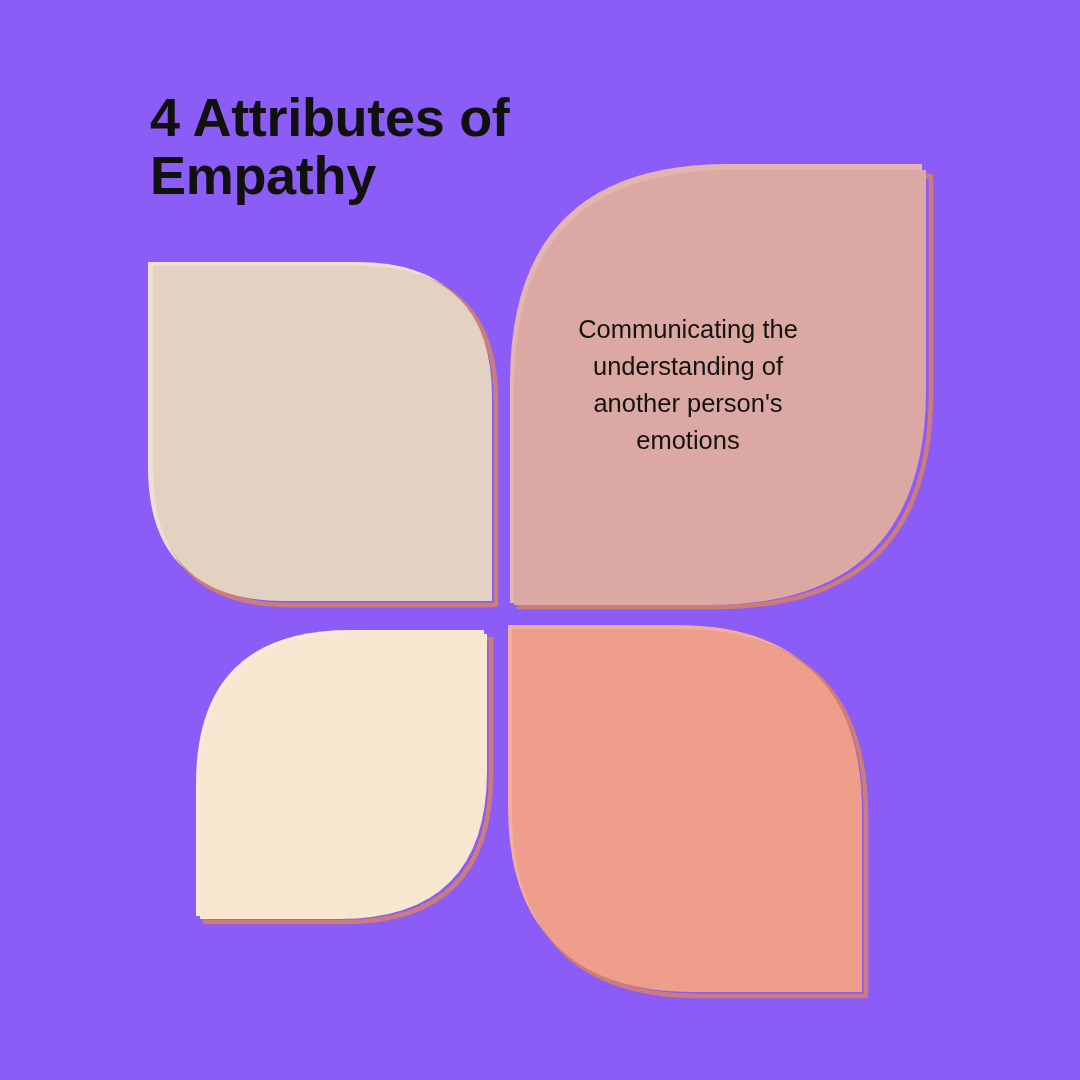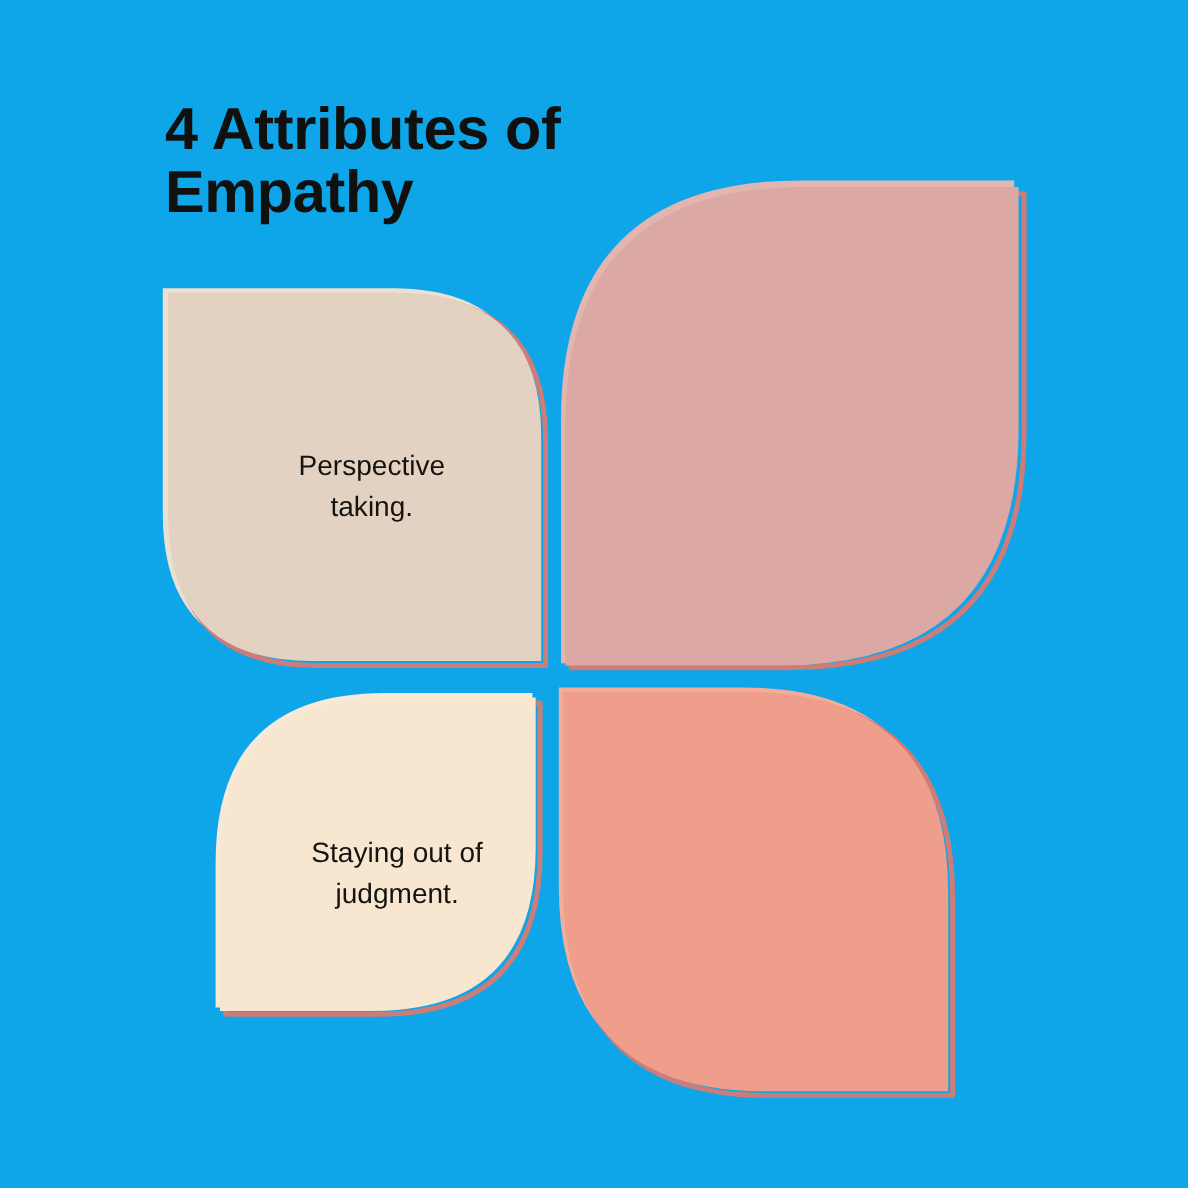"4 Attributes of" div { background: #0ea5e9 -> #8b5cf6 }
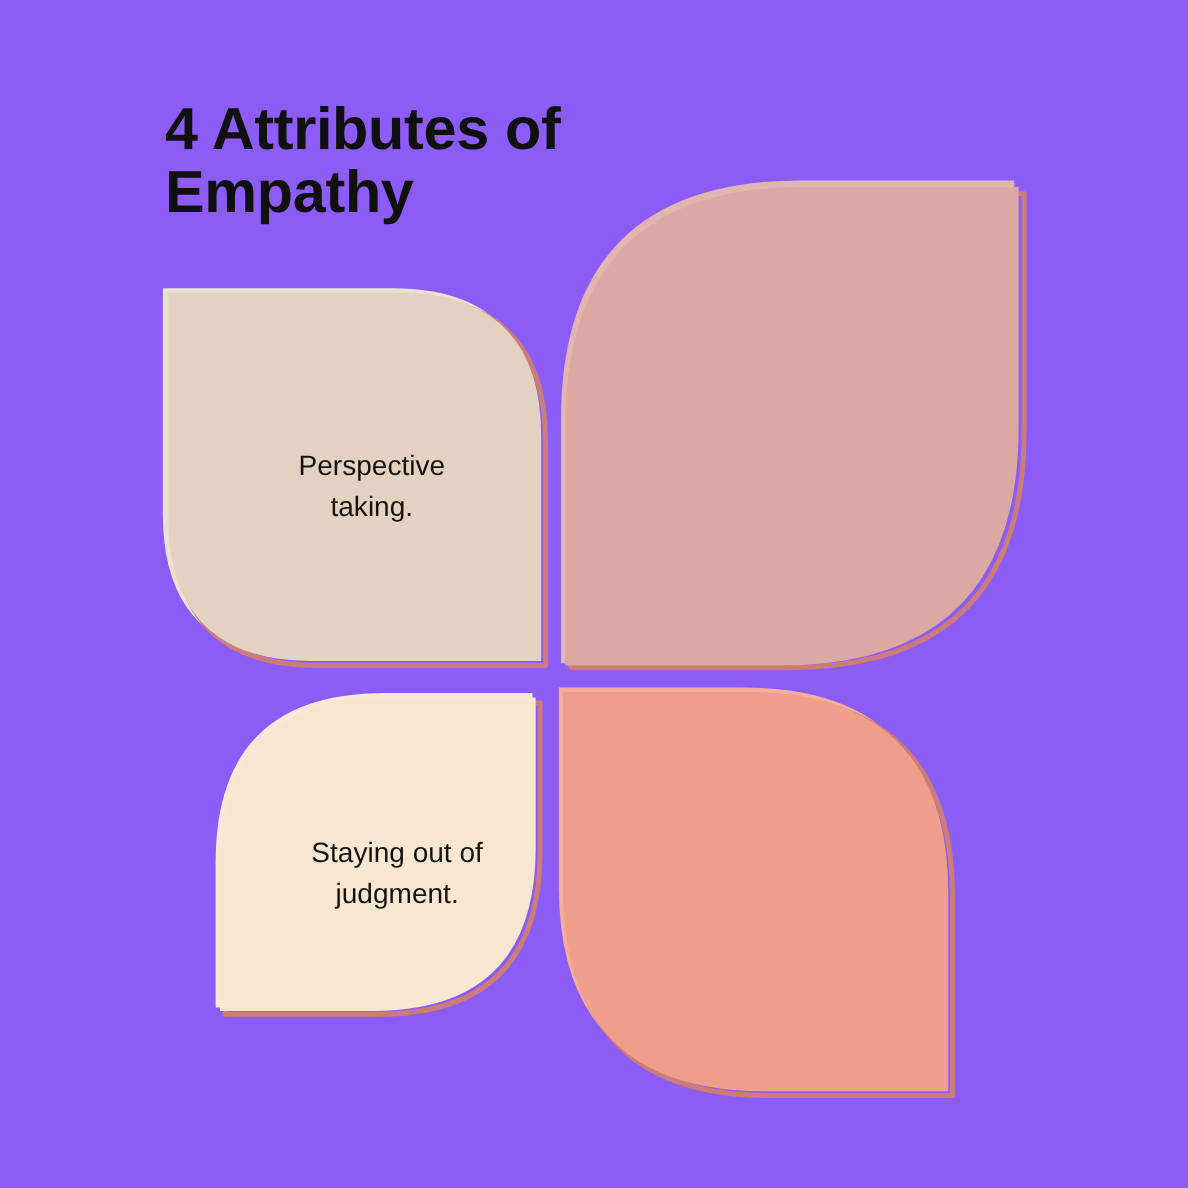"Communicating the" div.petal-label { html: none -> <div>Communicating the understanding of another person's emotions</div> }
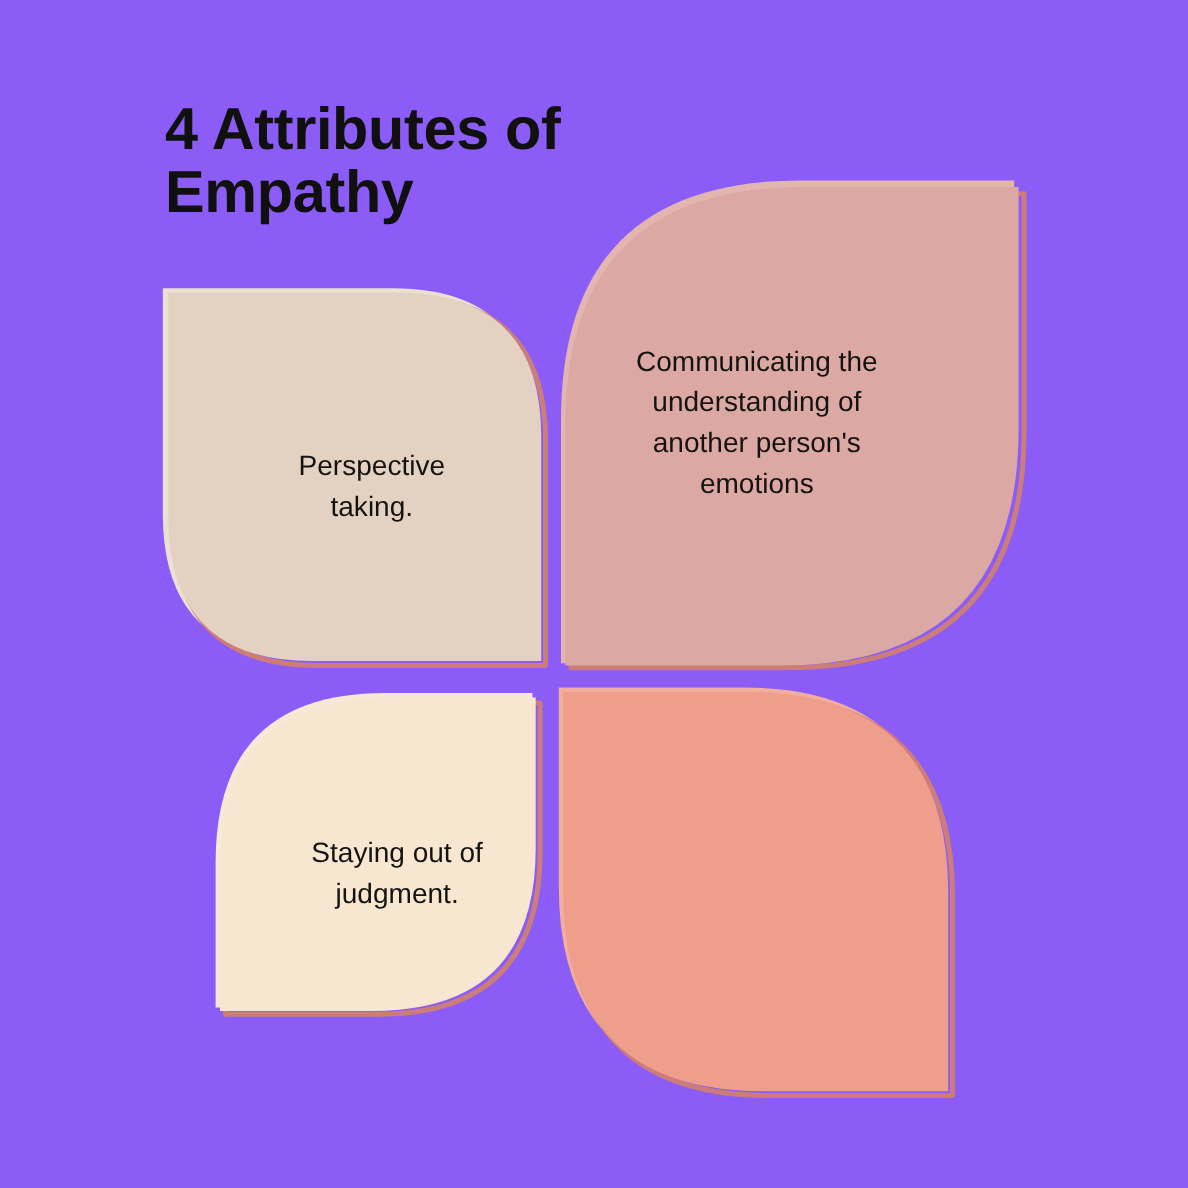"Perspective" div.petal-label { html: <div>Perspective taking.</div> -> none }
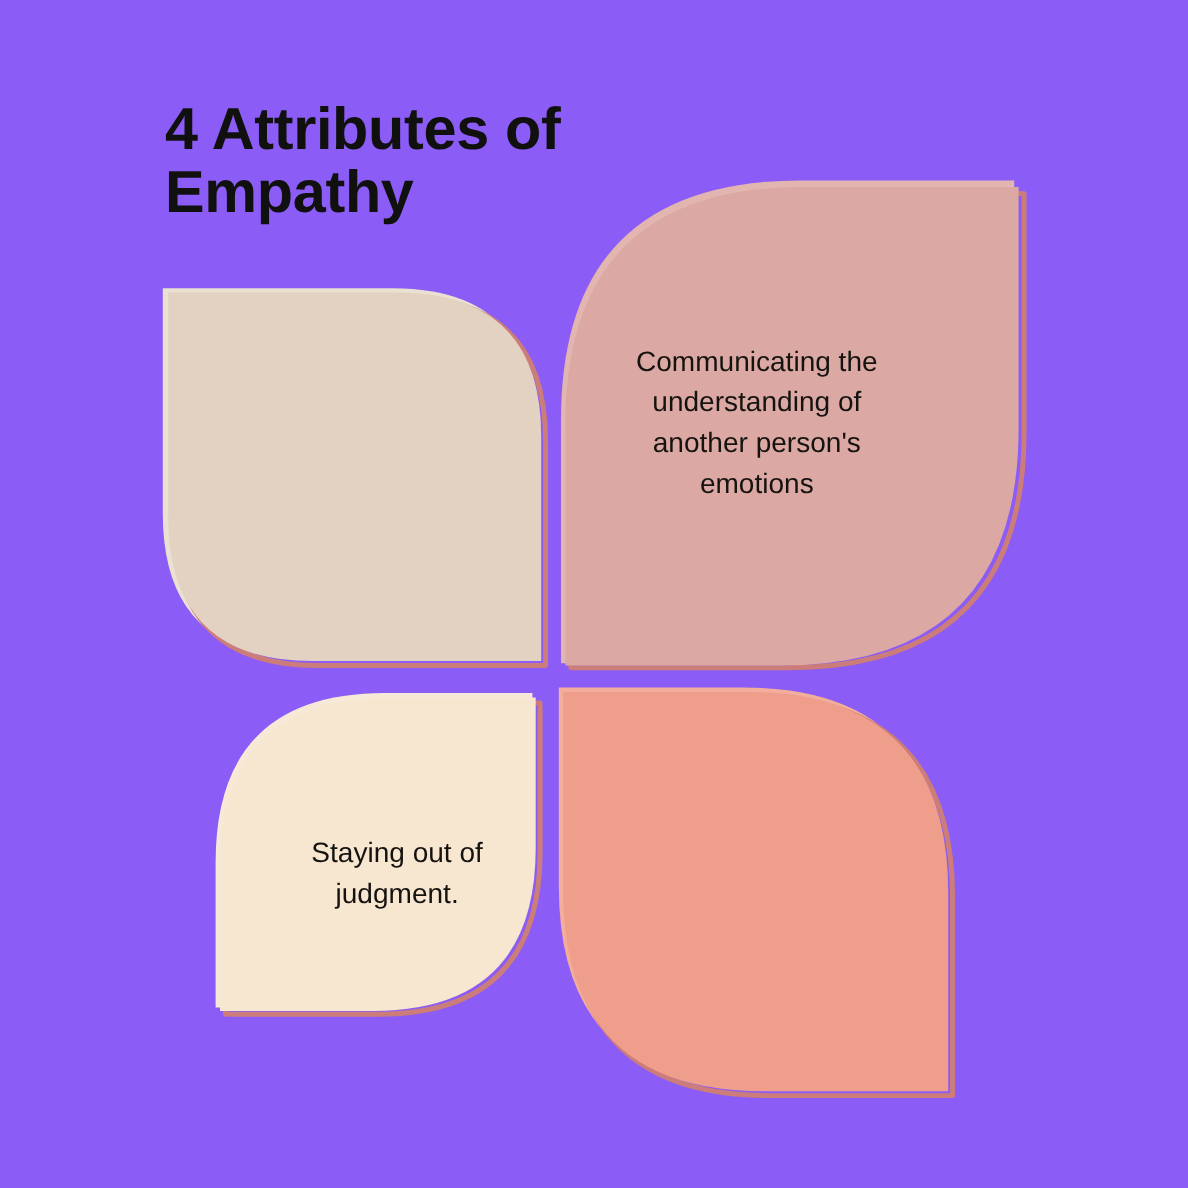"Staying out of" div.petal-label { html: <div>Staying out of judgment.</div> -> none }
